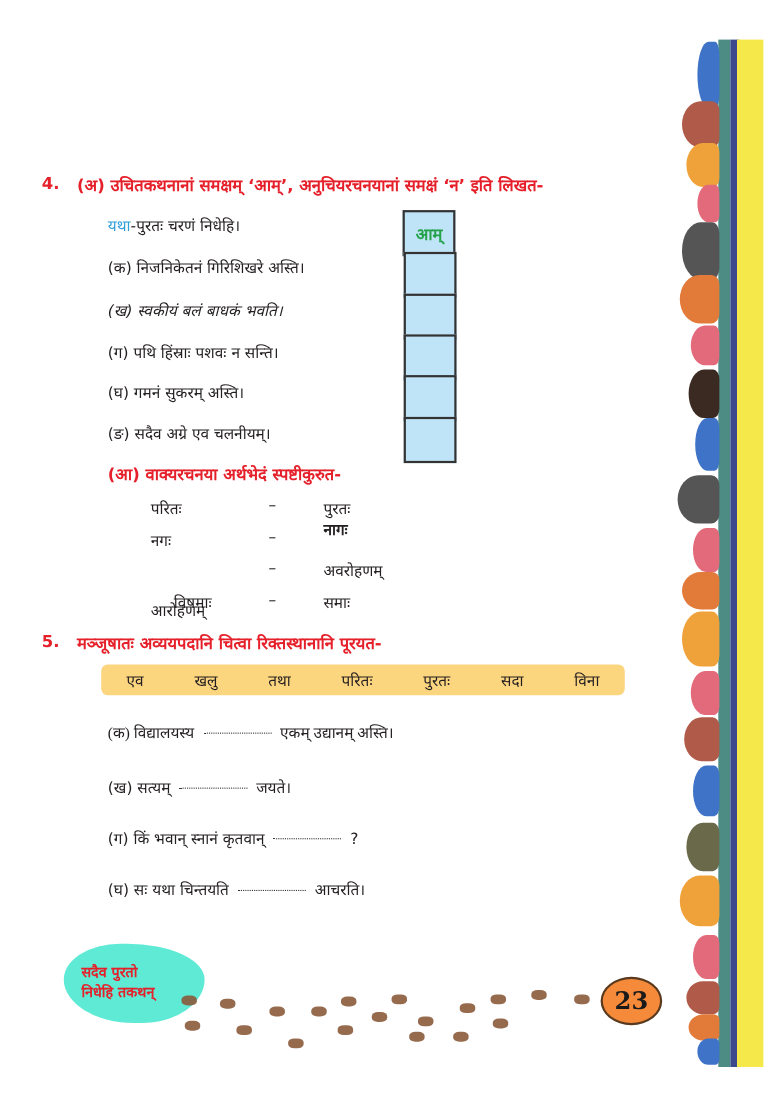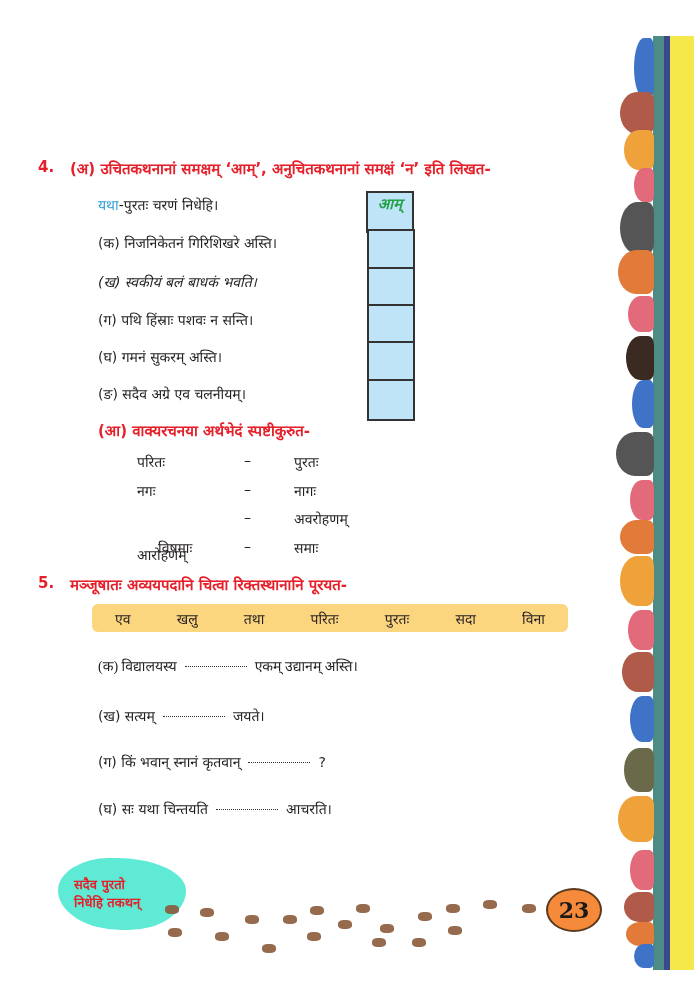"(अ) उचितकथनानां समक्षम् ‘आम्’," div.abs { text: अनुचितकथनानां -> अनुचियरचनयानां }
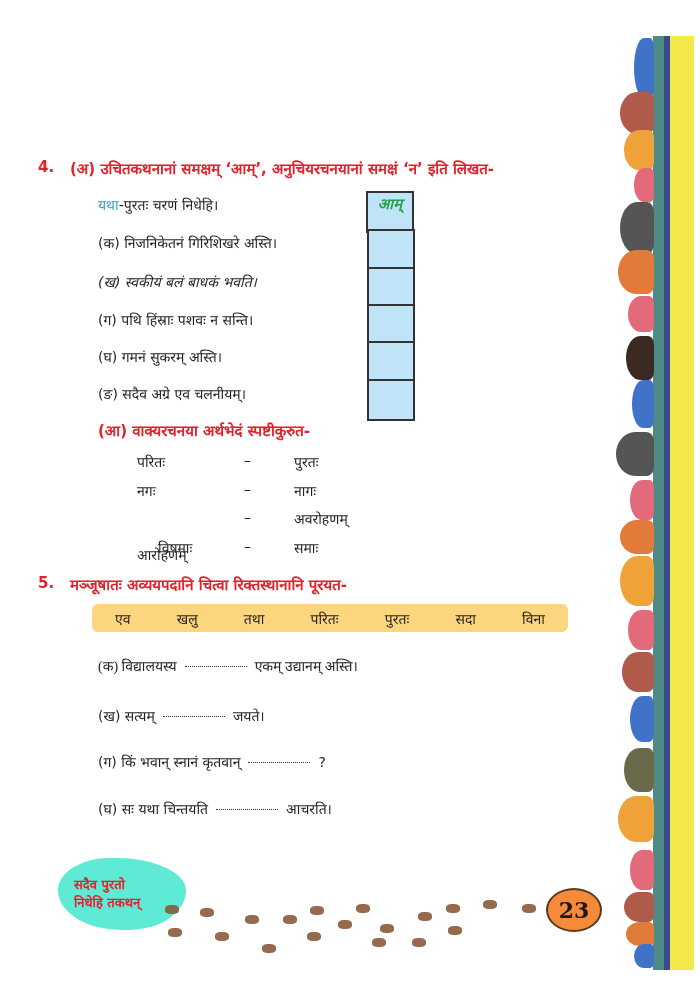"आम्" .box { align-items: none -> center; font-style: italic -> none }
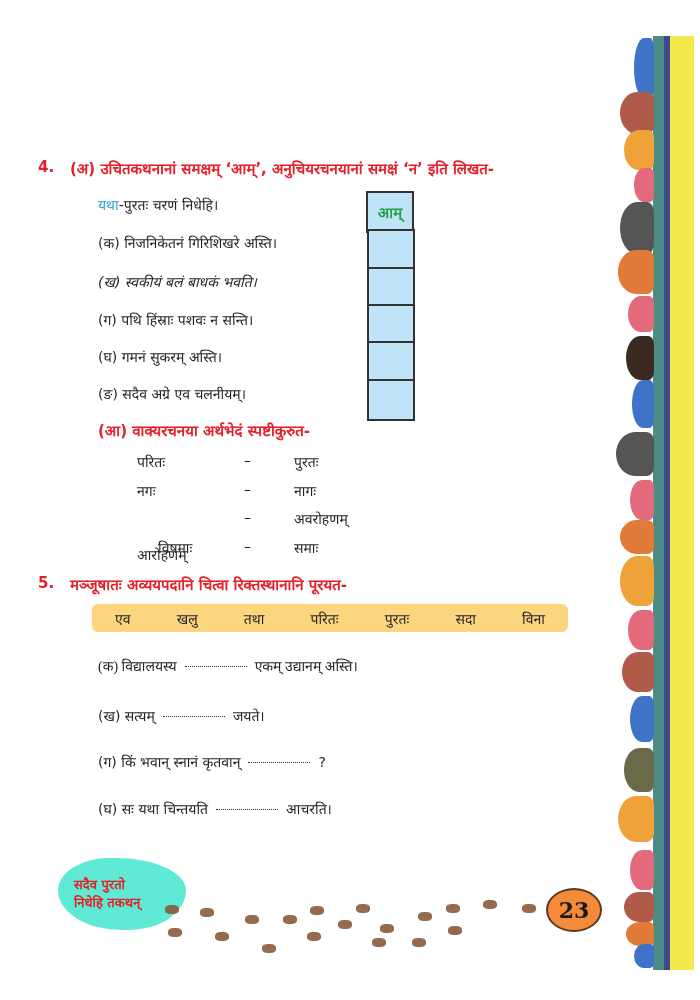"नागः" span.pair { font-weight: none -> bold; top: 481px -> 471px }
